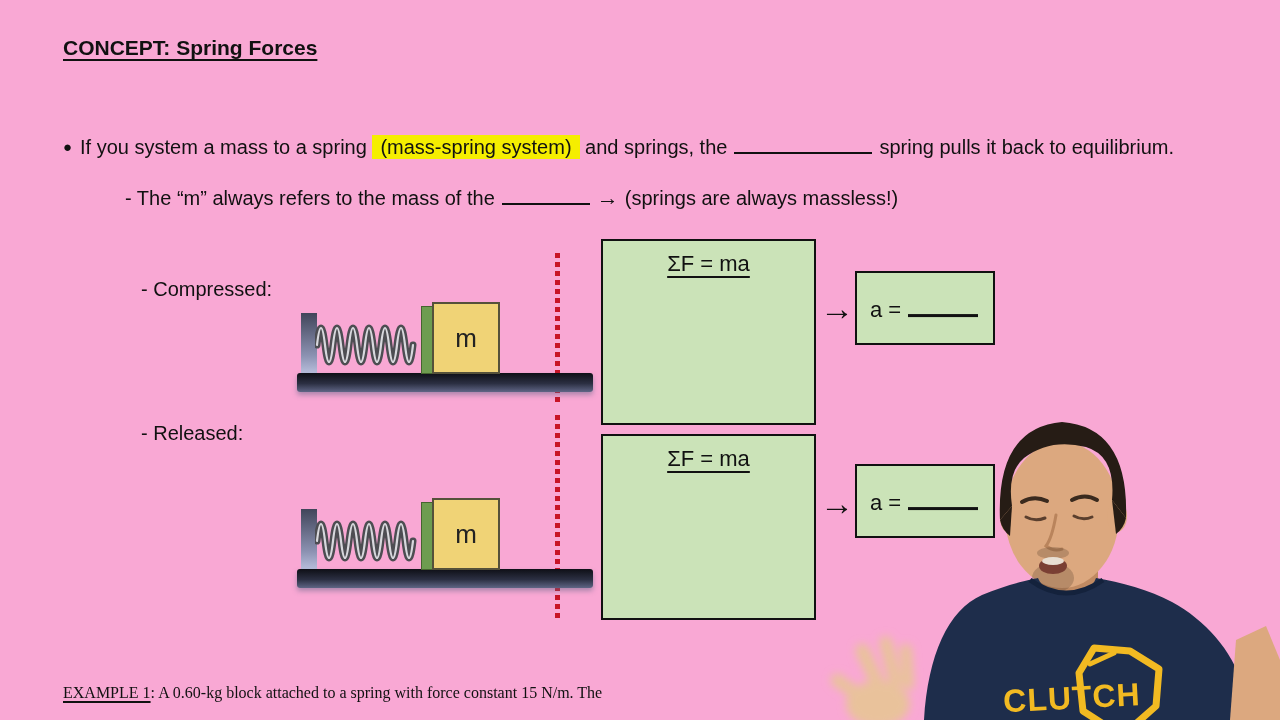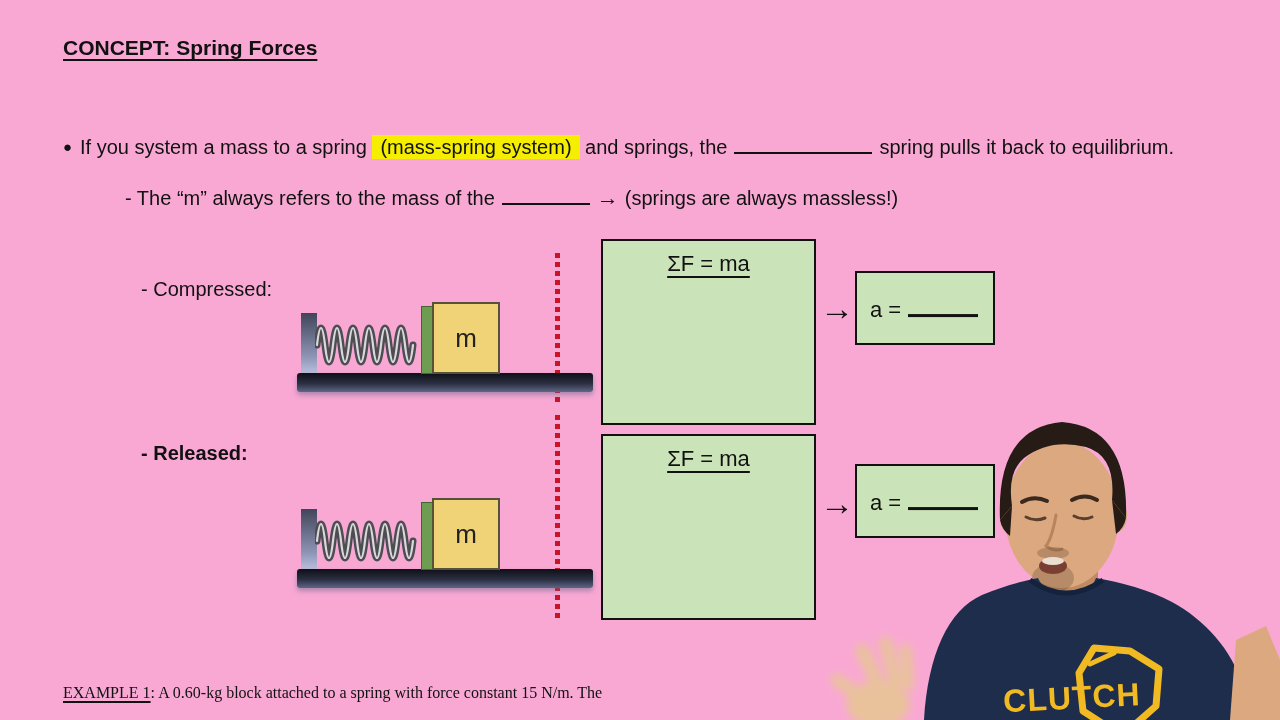"- Released:" div.section-label { font-weight: bold -> none; top: 442px -> 422px }
